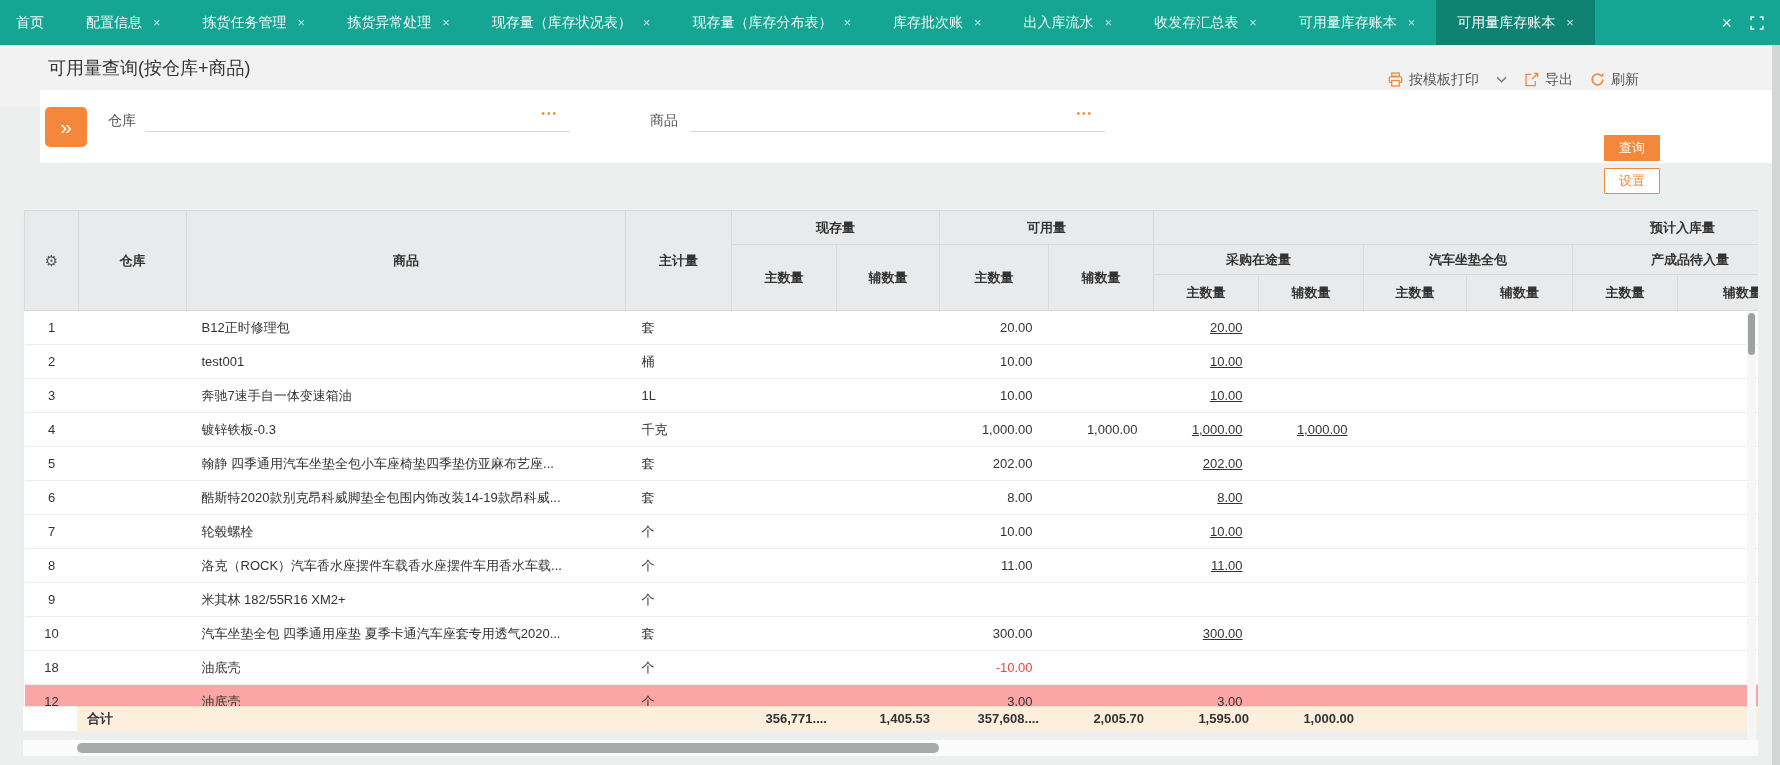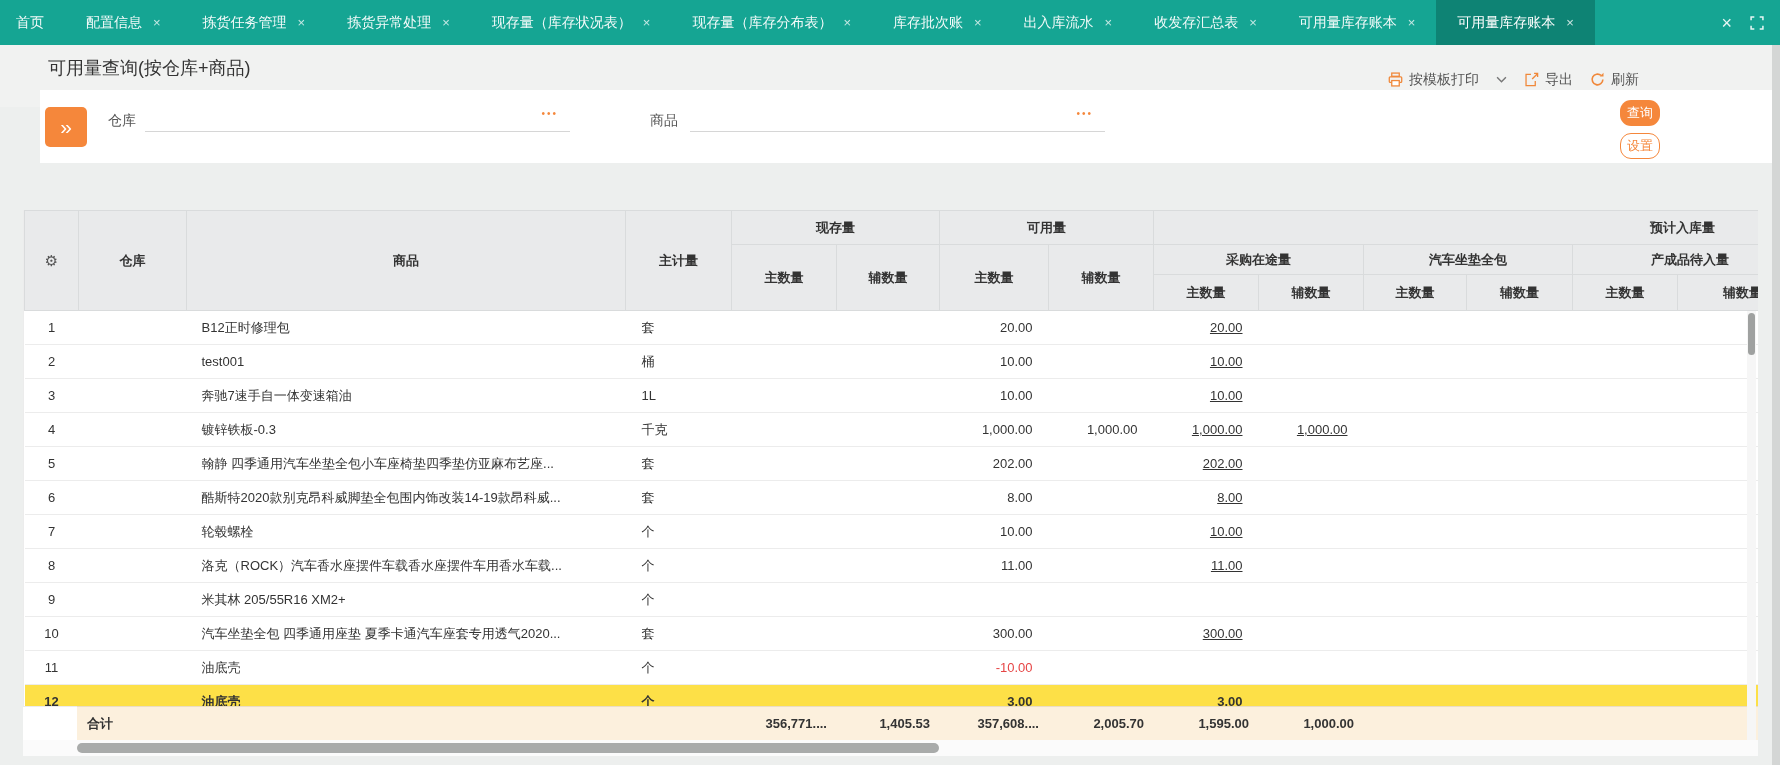"查询" .btn { border-radius: 11px -> 1px; margin-top: none -> 35px; width: 40px -> 56px }
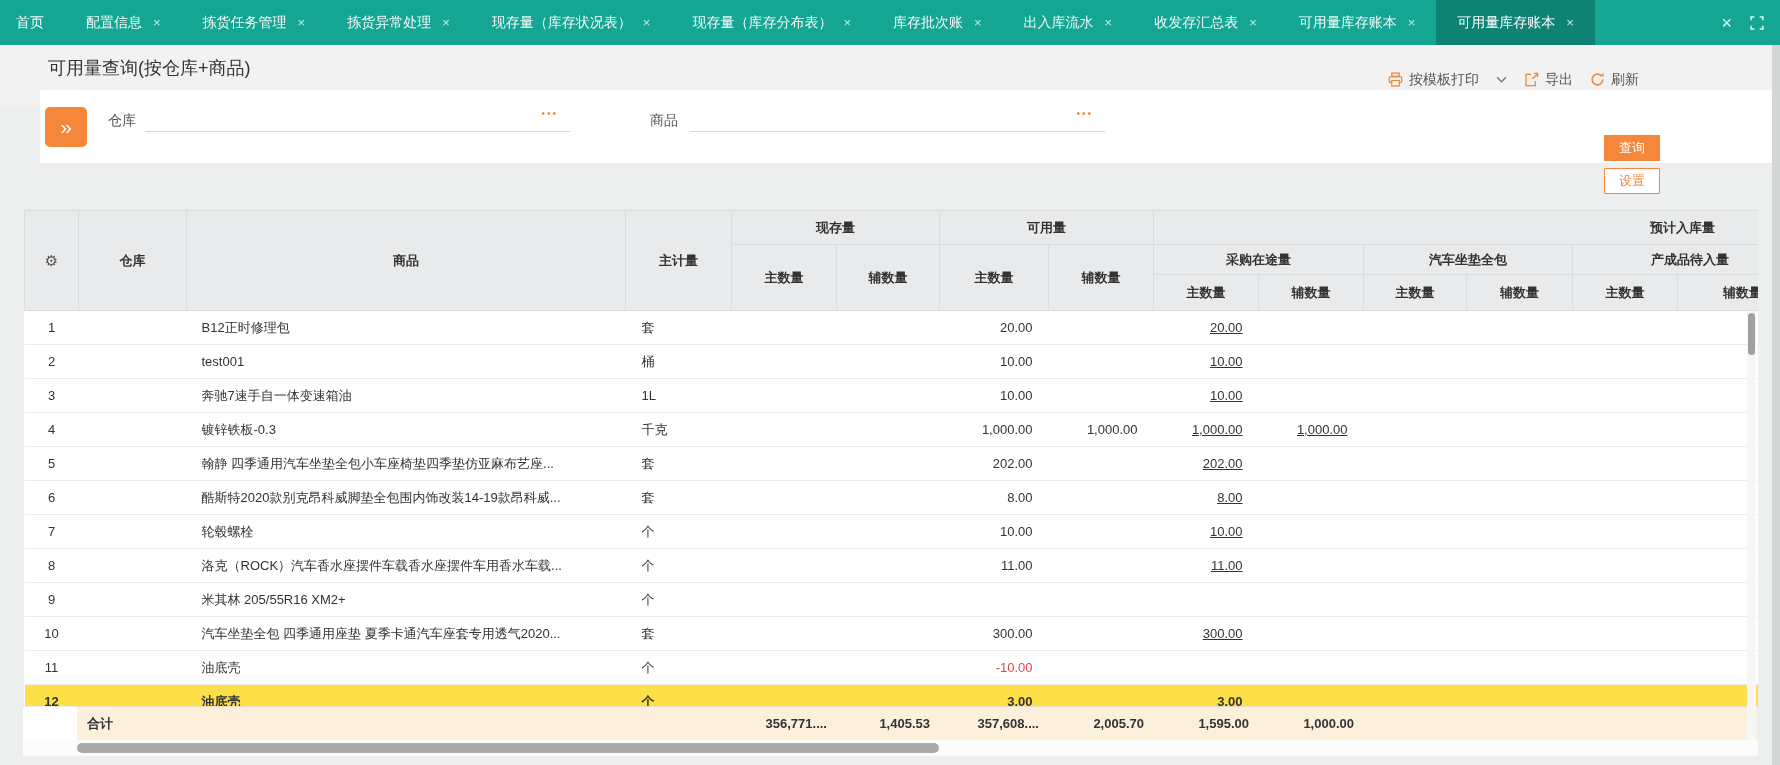"米其林 205/55R16 XM2+" td.c-name { text: 205/55R16 -> 182/55R16 }
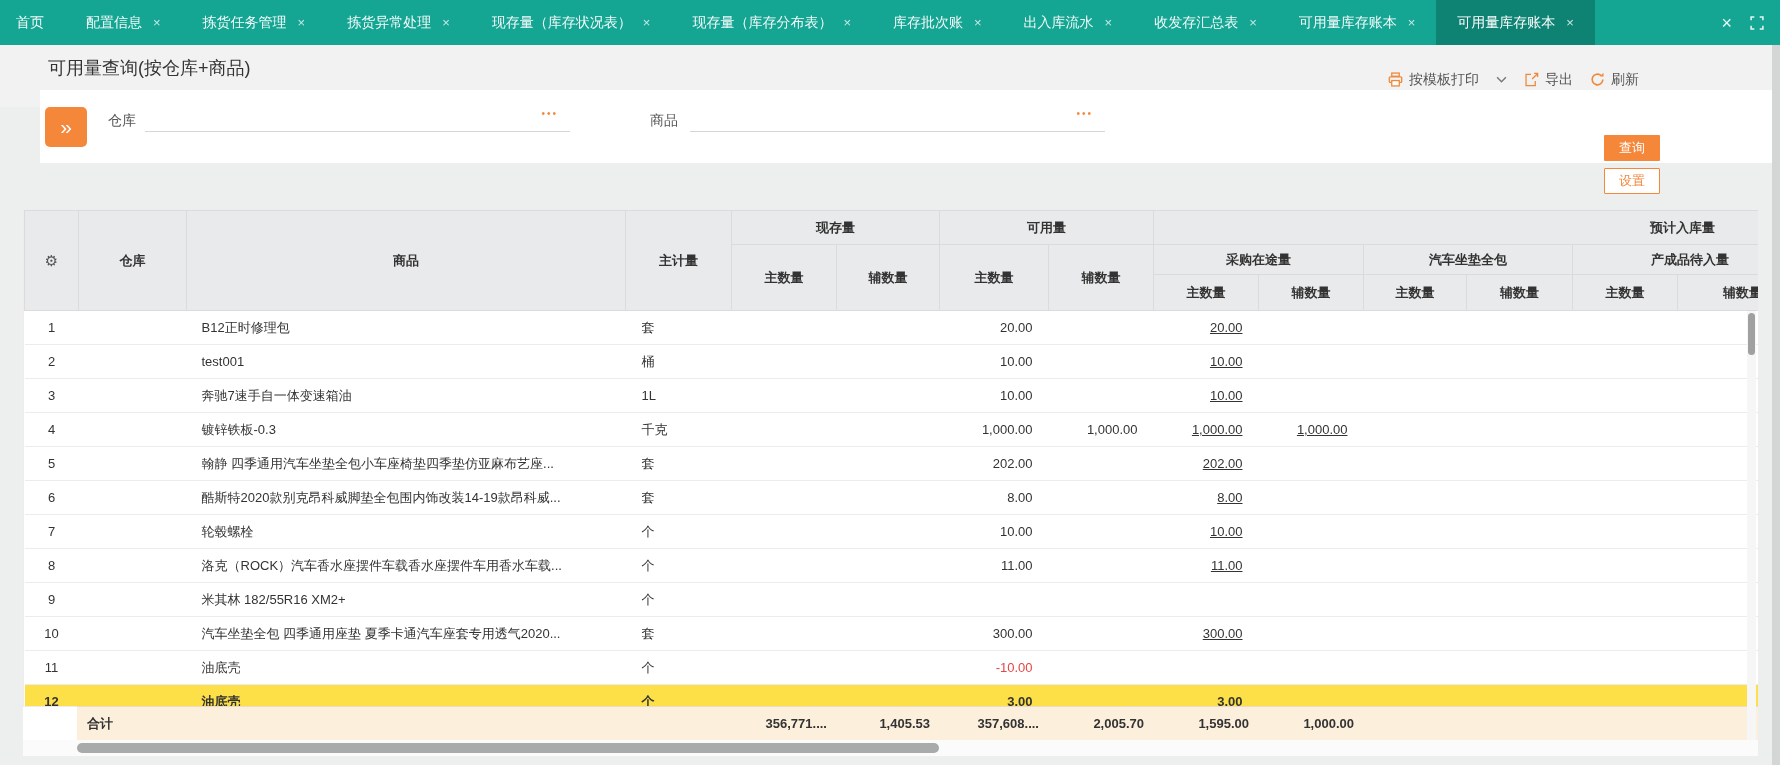"11" td.c-num { text: 11 -> 18 }
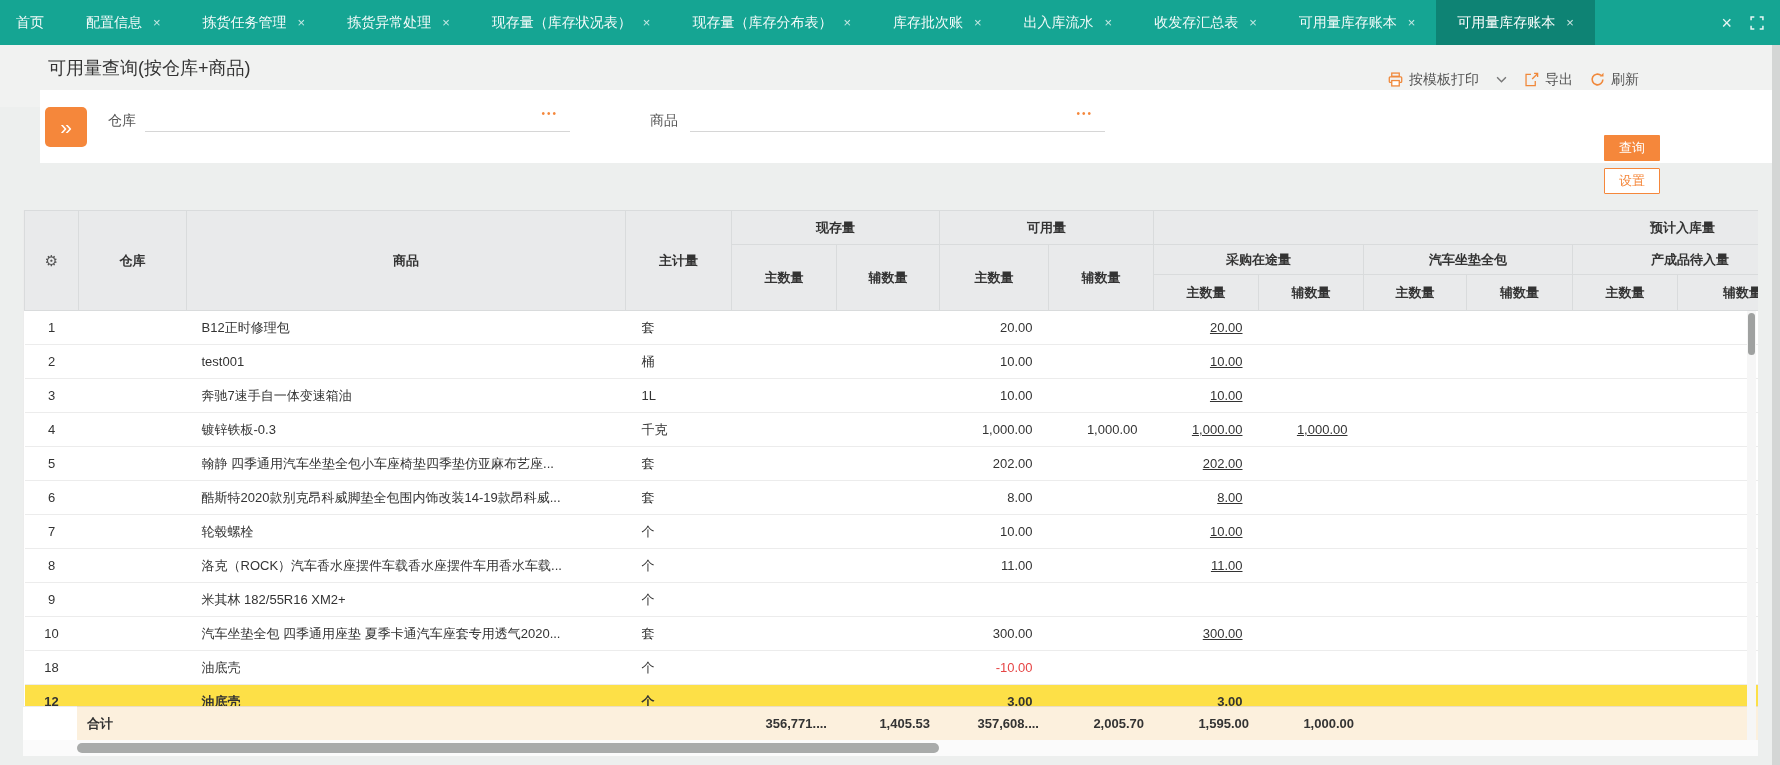"12" tr.grid-row.selected td { background: #fde047 -> #fca5a5; font-weight: bold -> none }
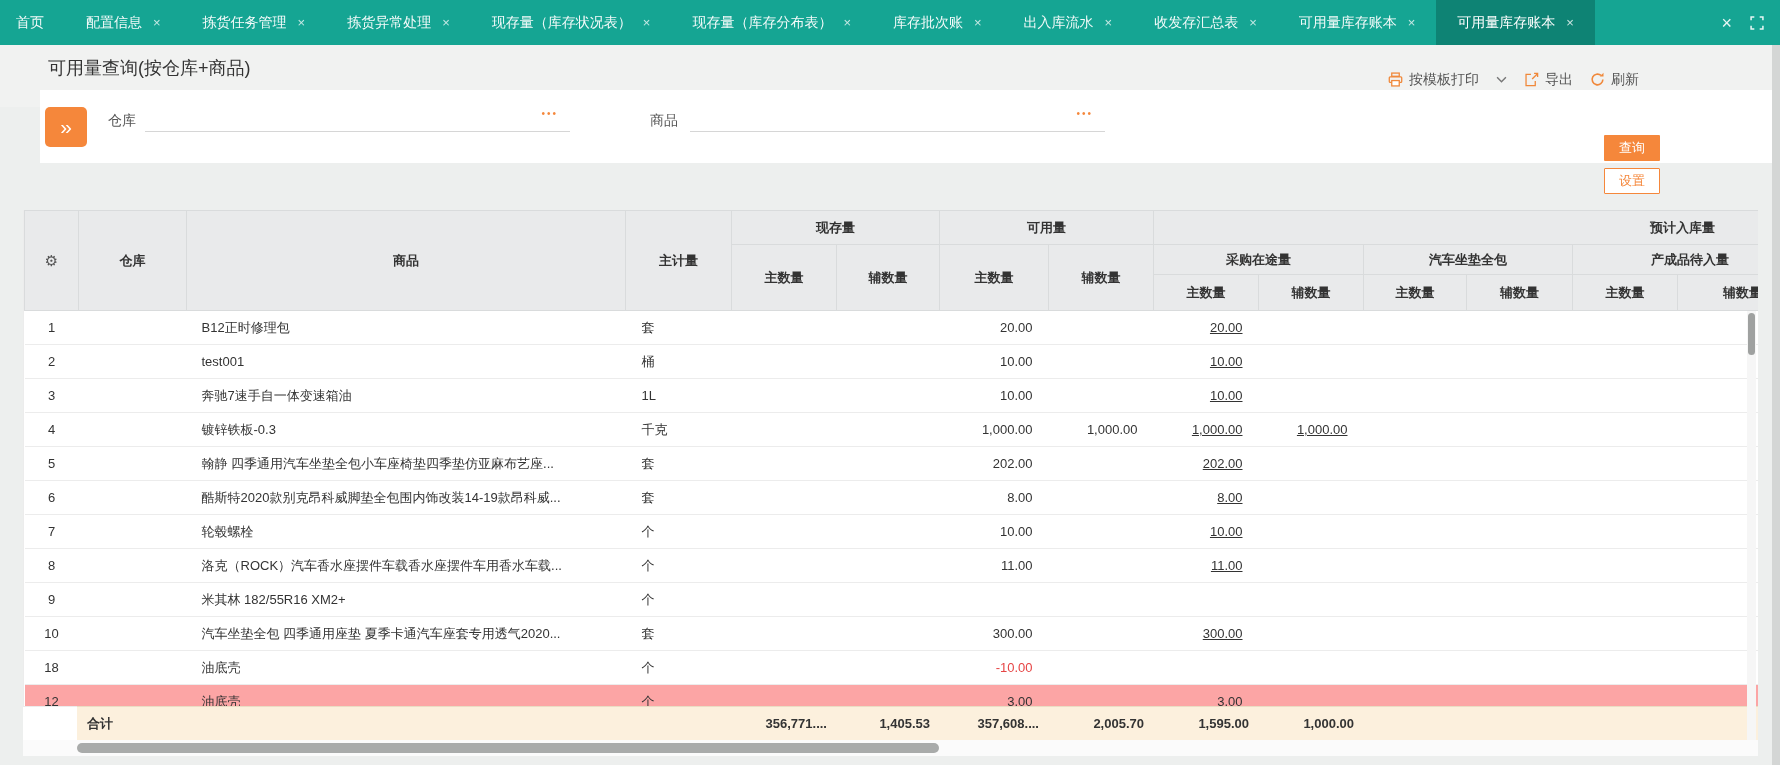"合计" .total td { height: 34px -> 24px }
